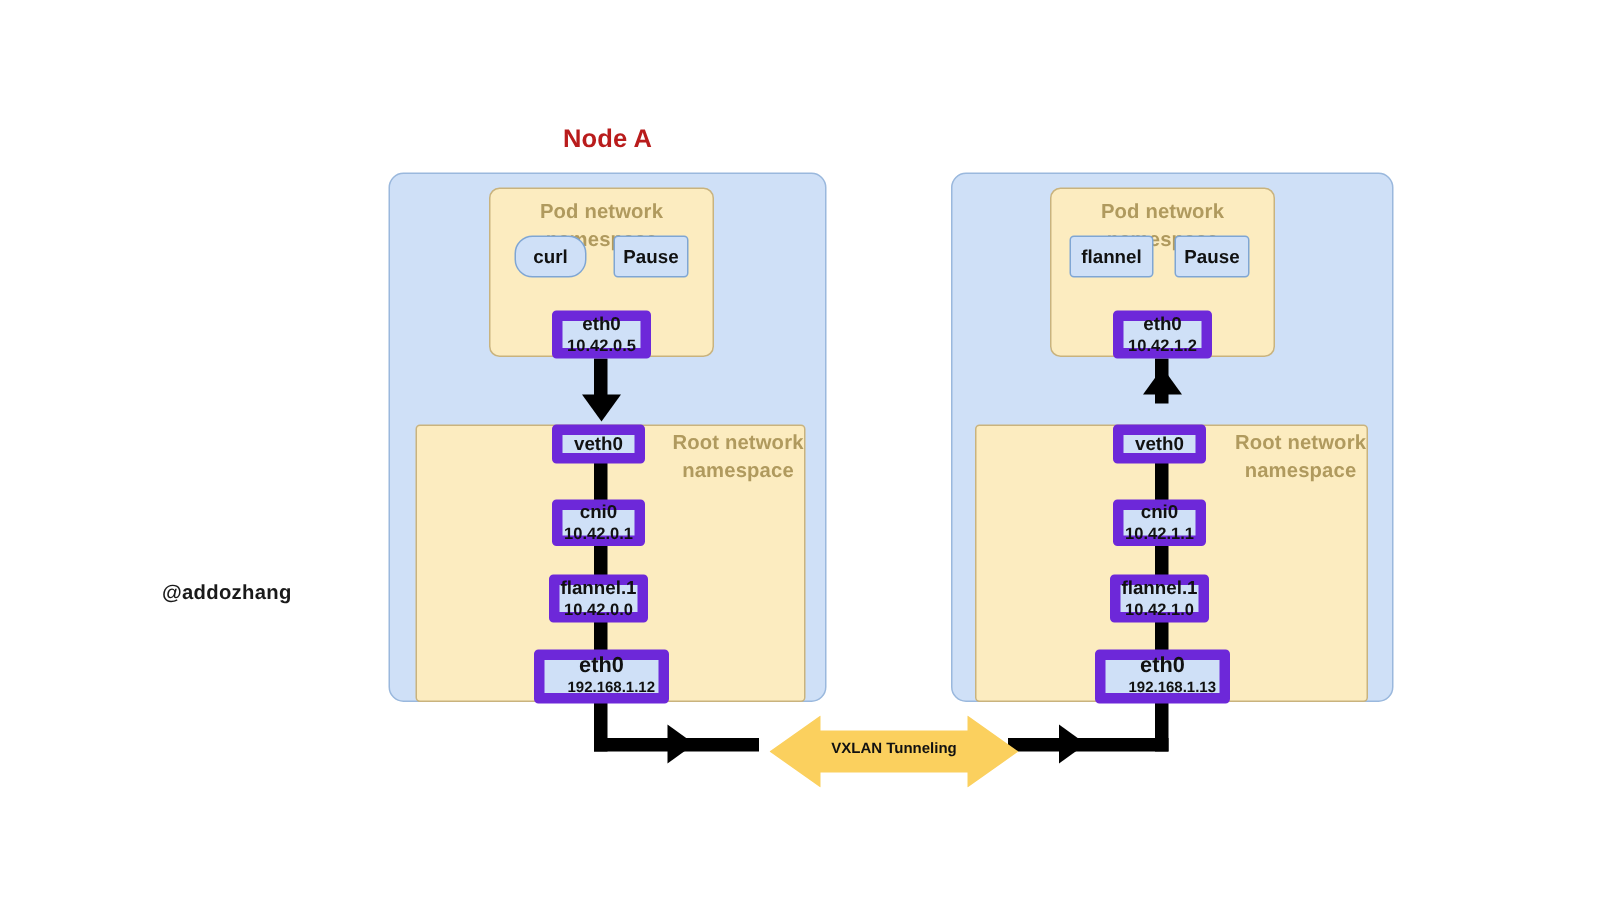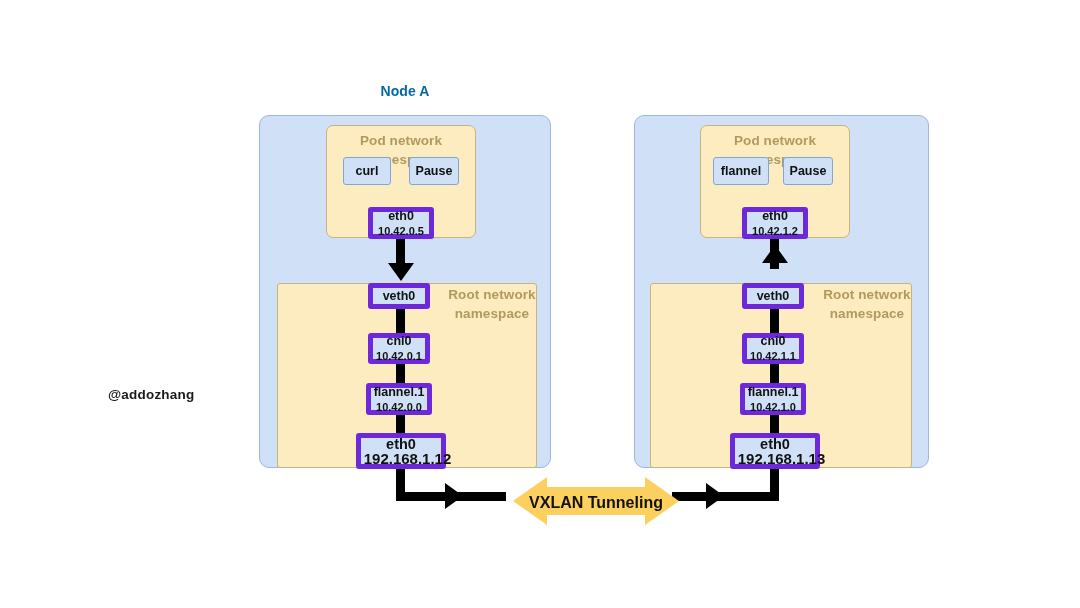"Node A" .node-title { color: #0369a1 -> #b91c1c; font-size: 14px -> 17px }
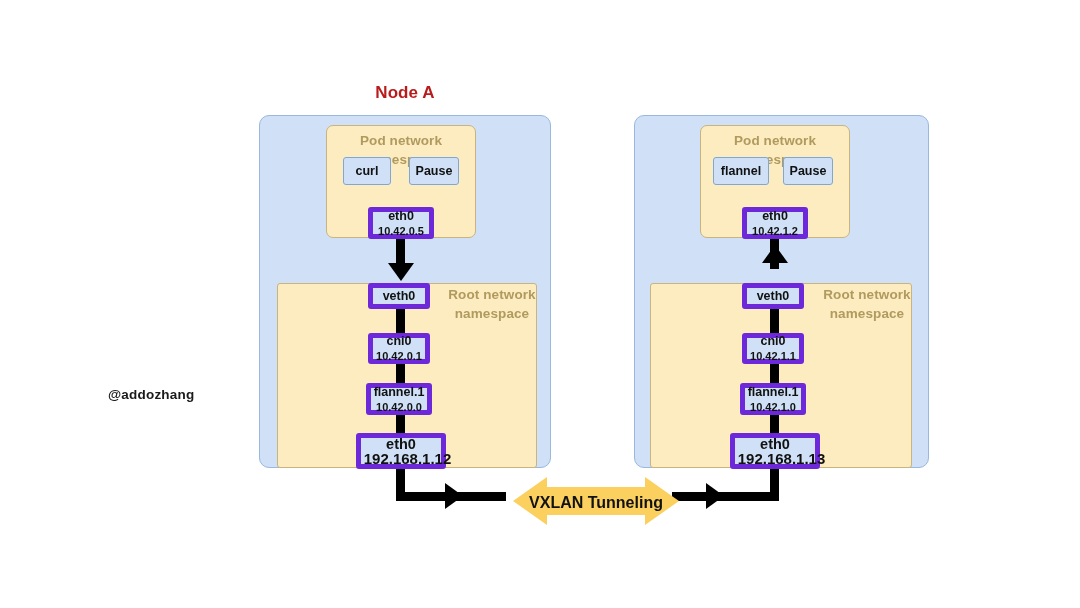"curl" div.dev { border-radius: none -> 12px }
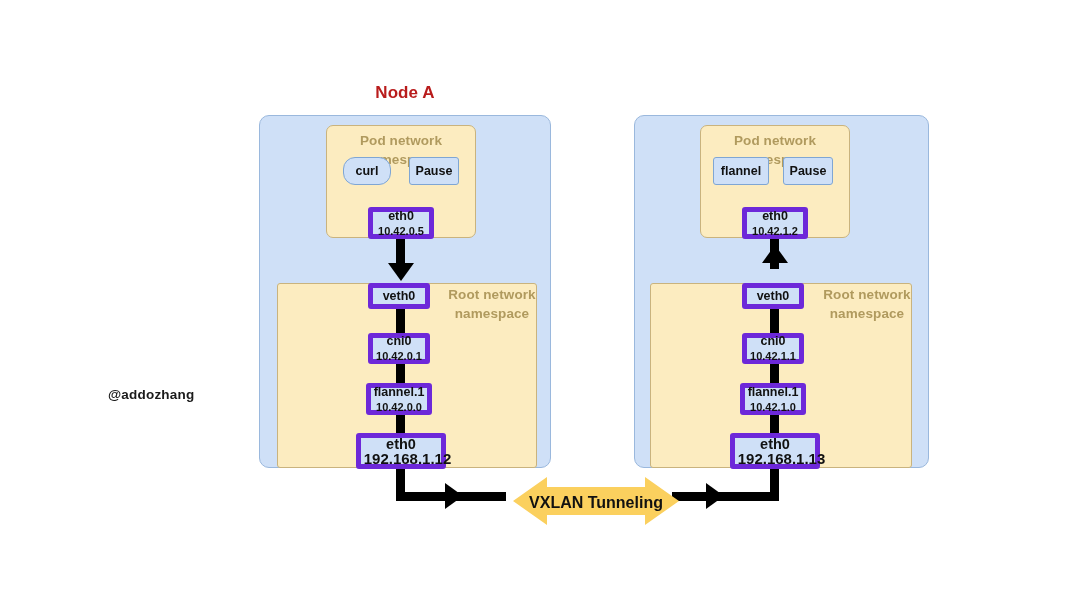"eth0" .dev { border: 5px solid #6d28d9 -> 7px solid #6d28d9 }
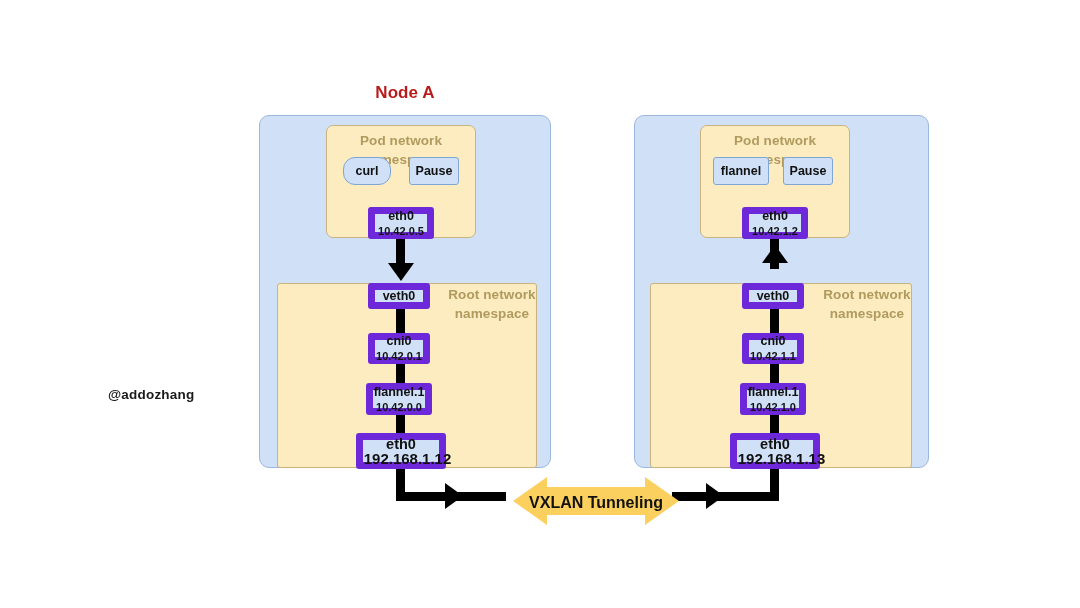"192.168.1.12" .dev.big .dev-ip { font-size: 15px -> 10px }
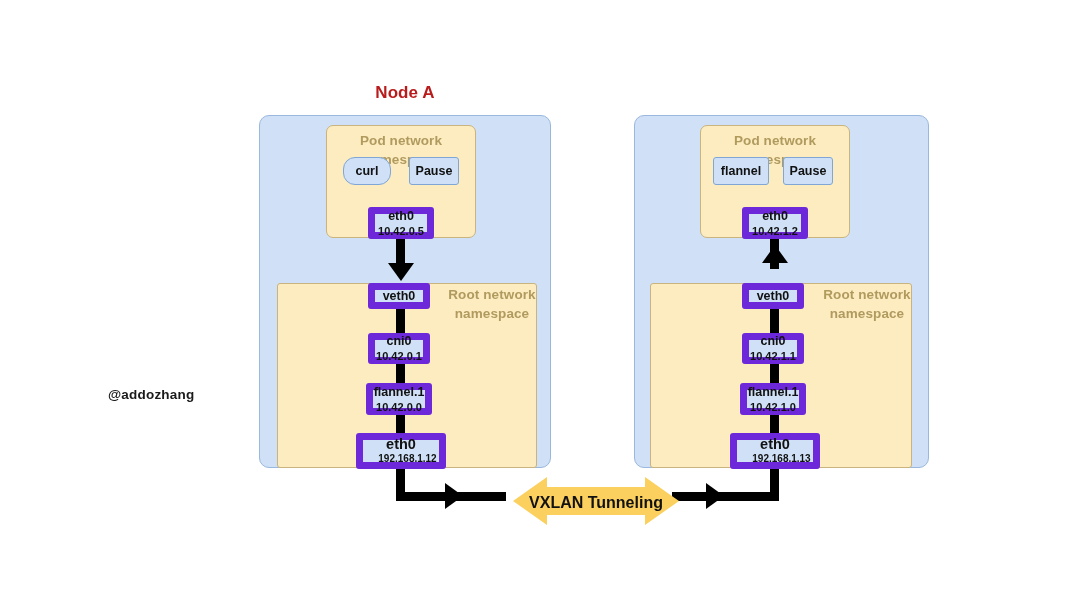"VXLAN Tunneling" .vxlan-text { font-size: 16px -> 10px }
